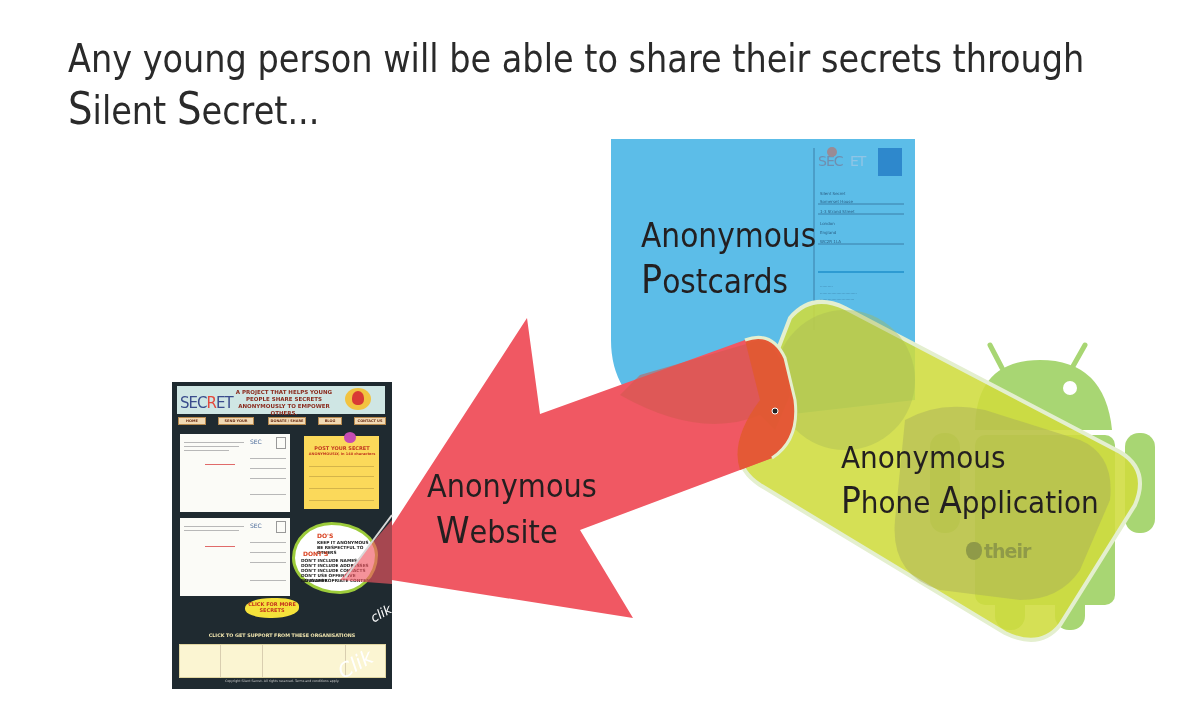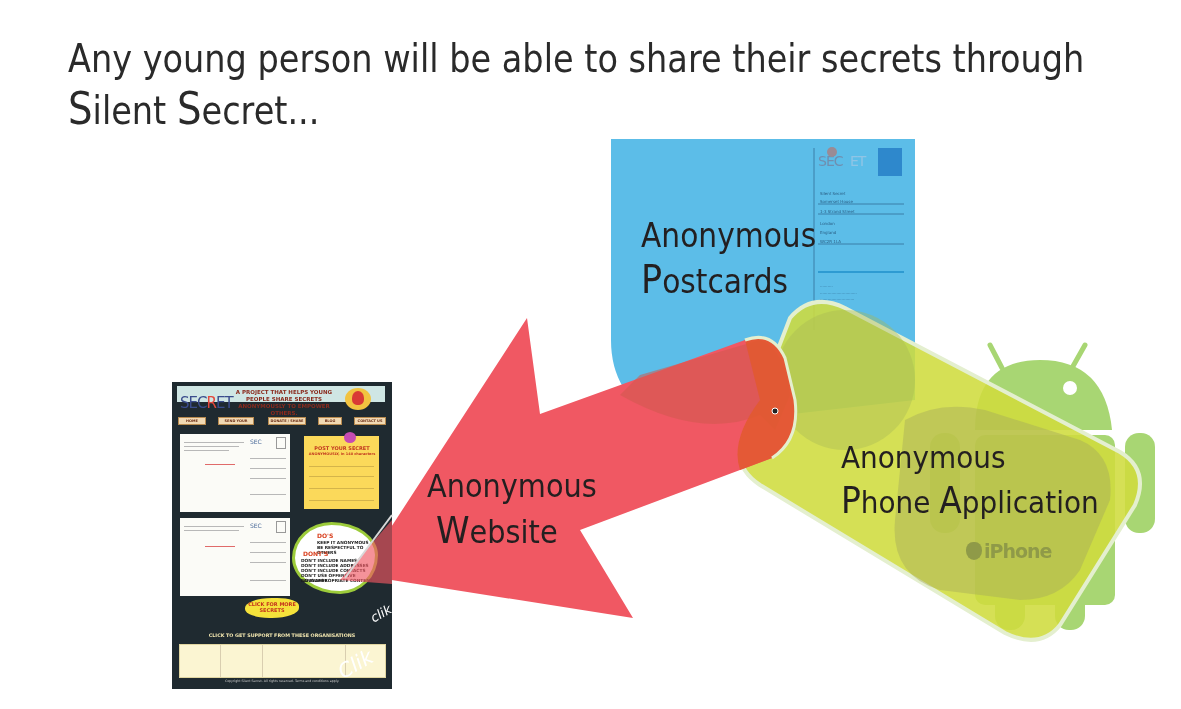"SECRET" .site-banner { height: 16px -> 28px }
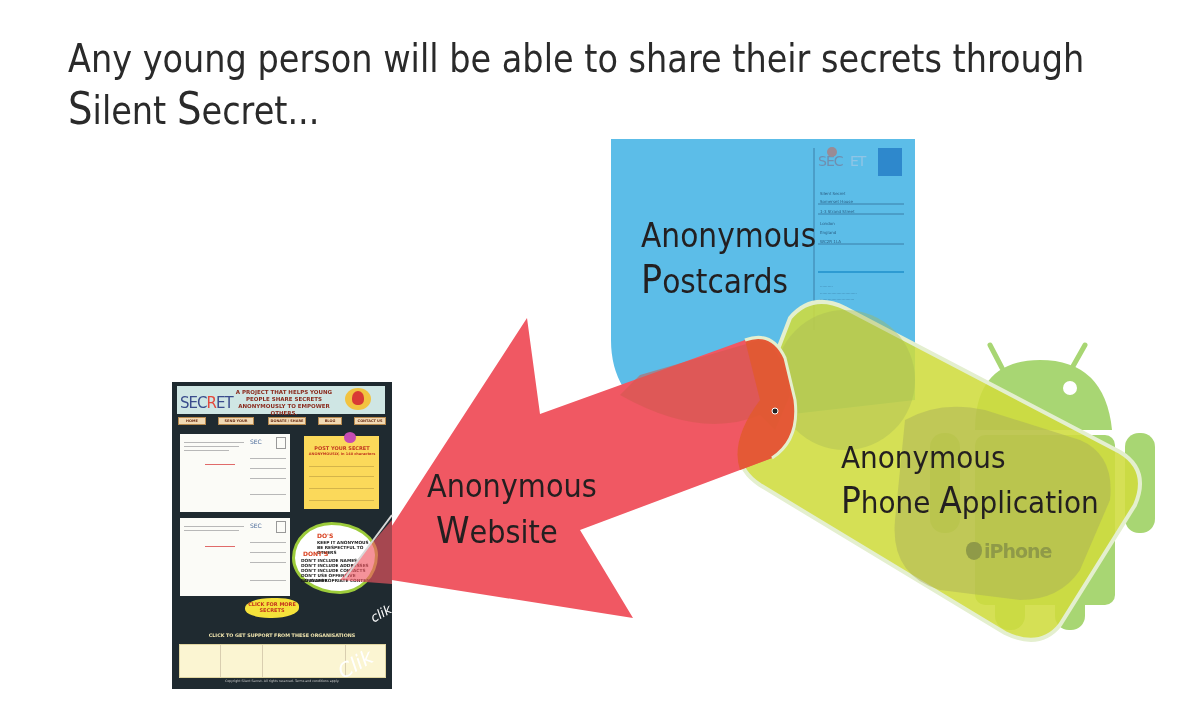"iPhone" span { text: iPhone -> their }
